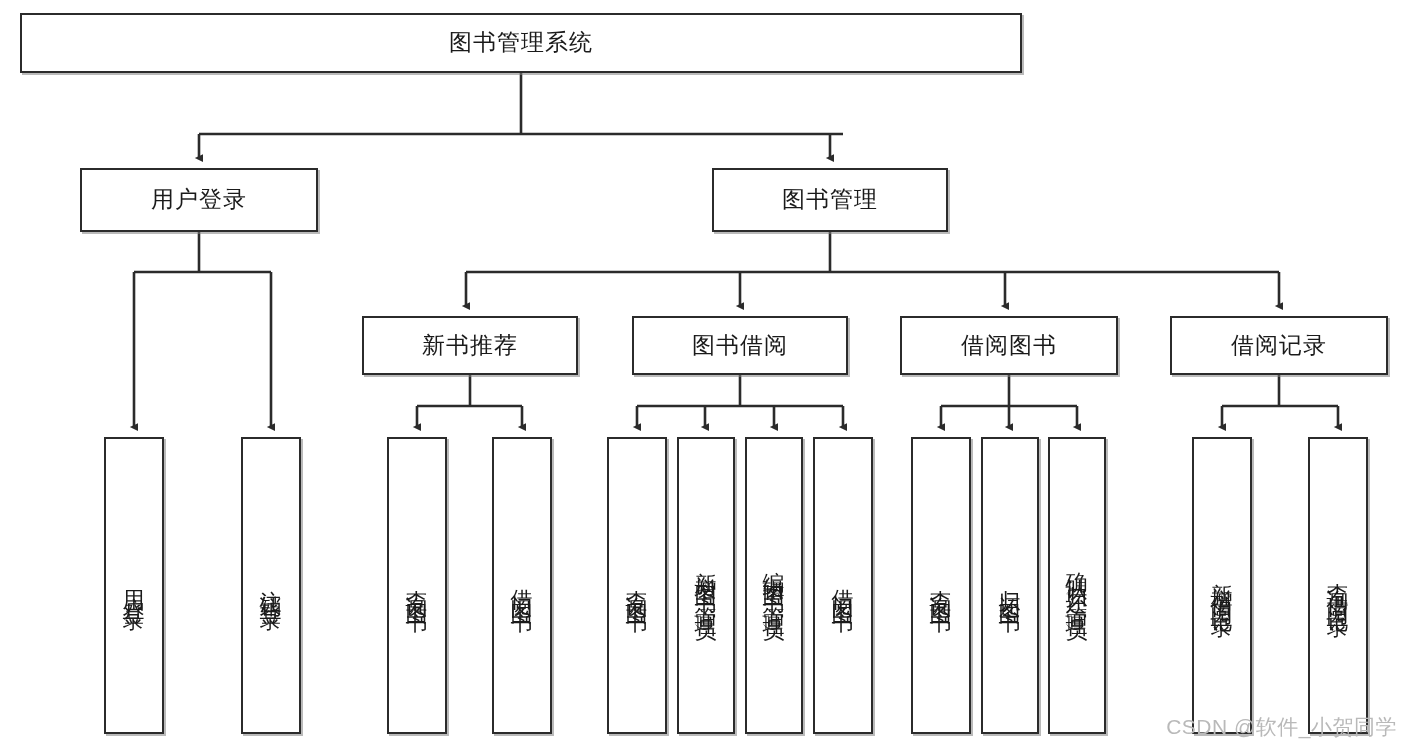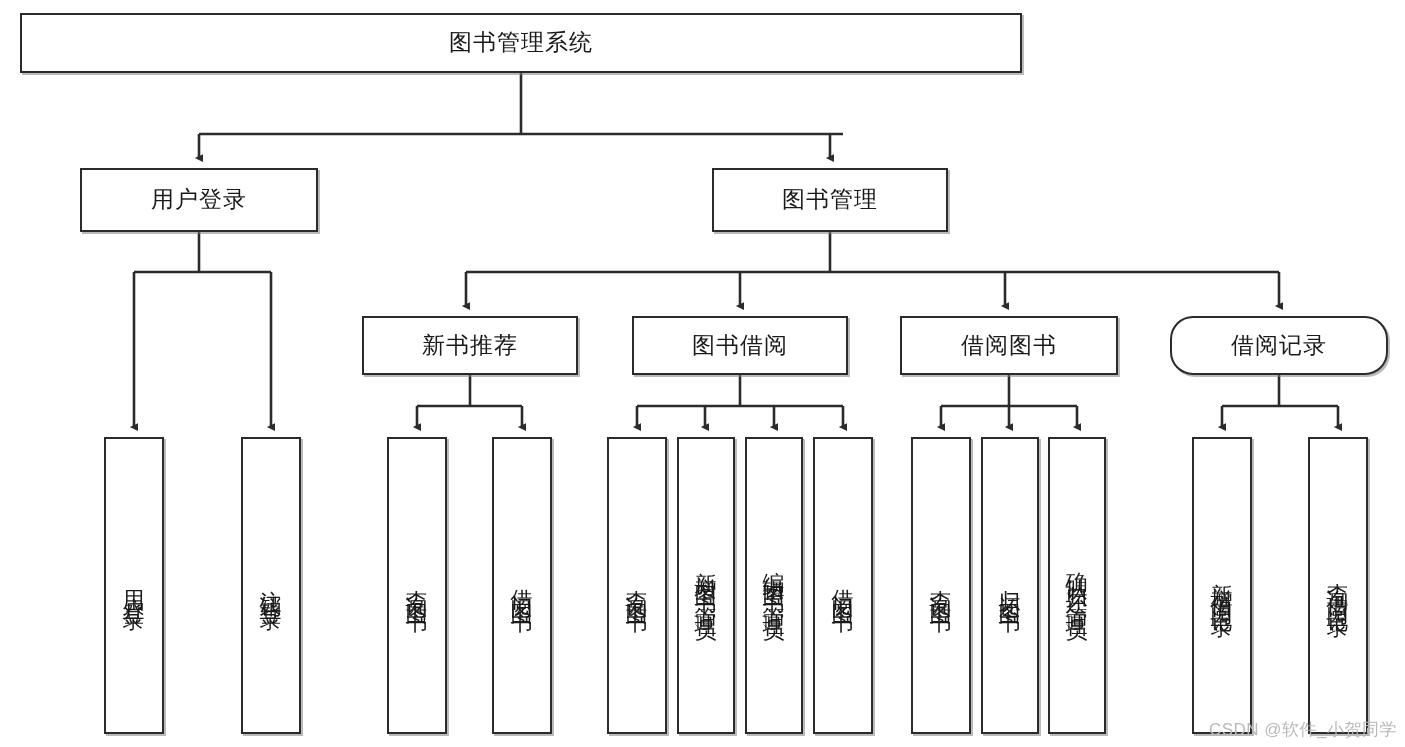"借阅记录" div.node { border-radius: 23px -> none }
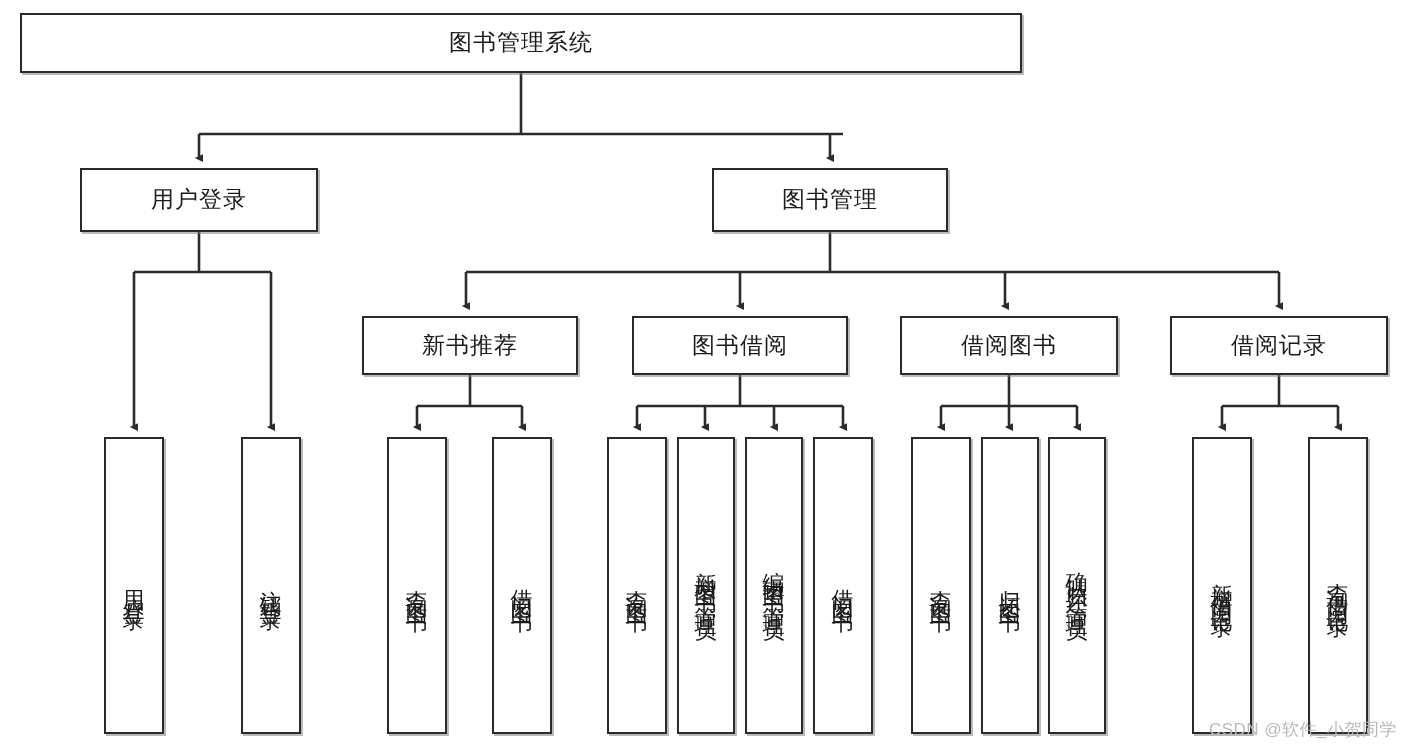"CSDN @软件_小贺同学" #watermark { font-size: 17px -> 21px }
